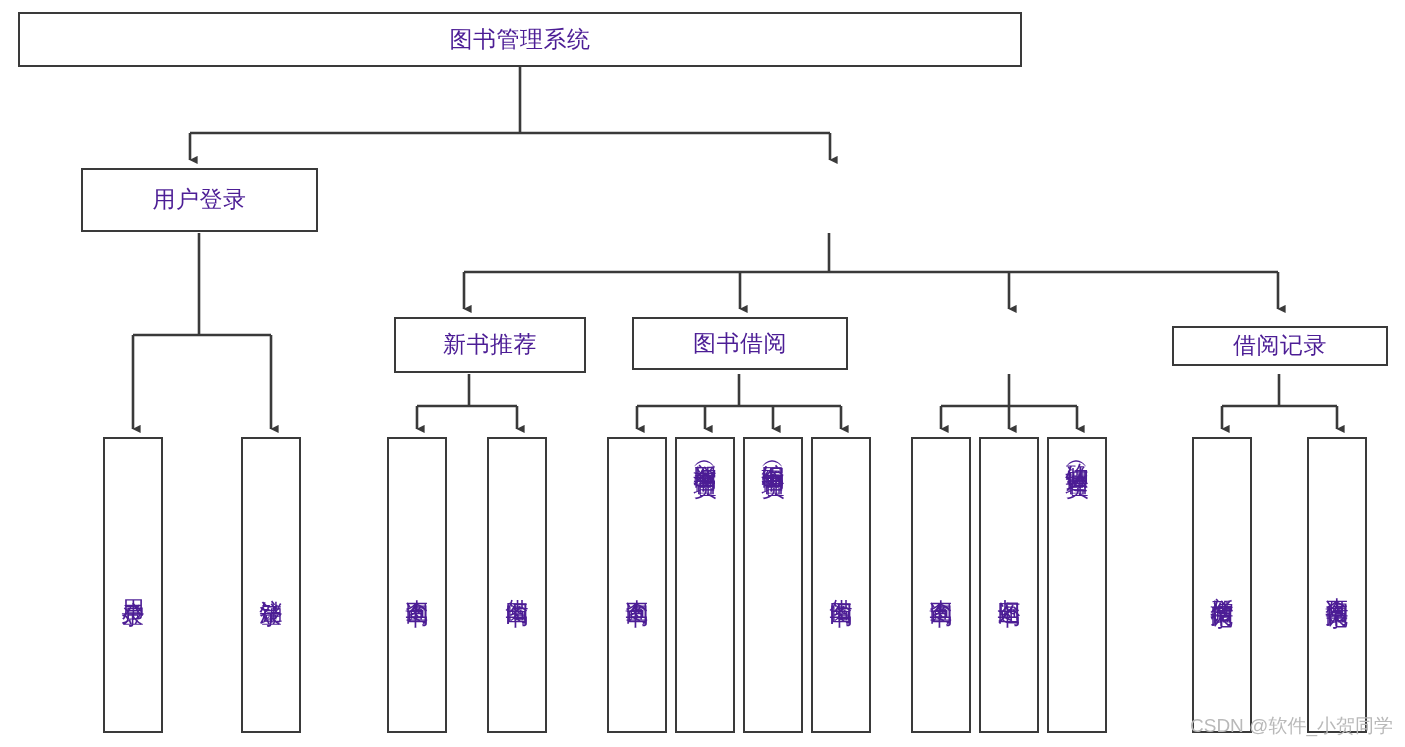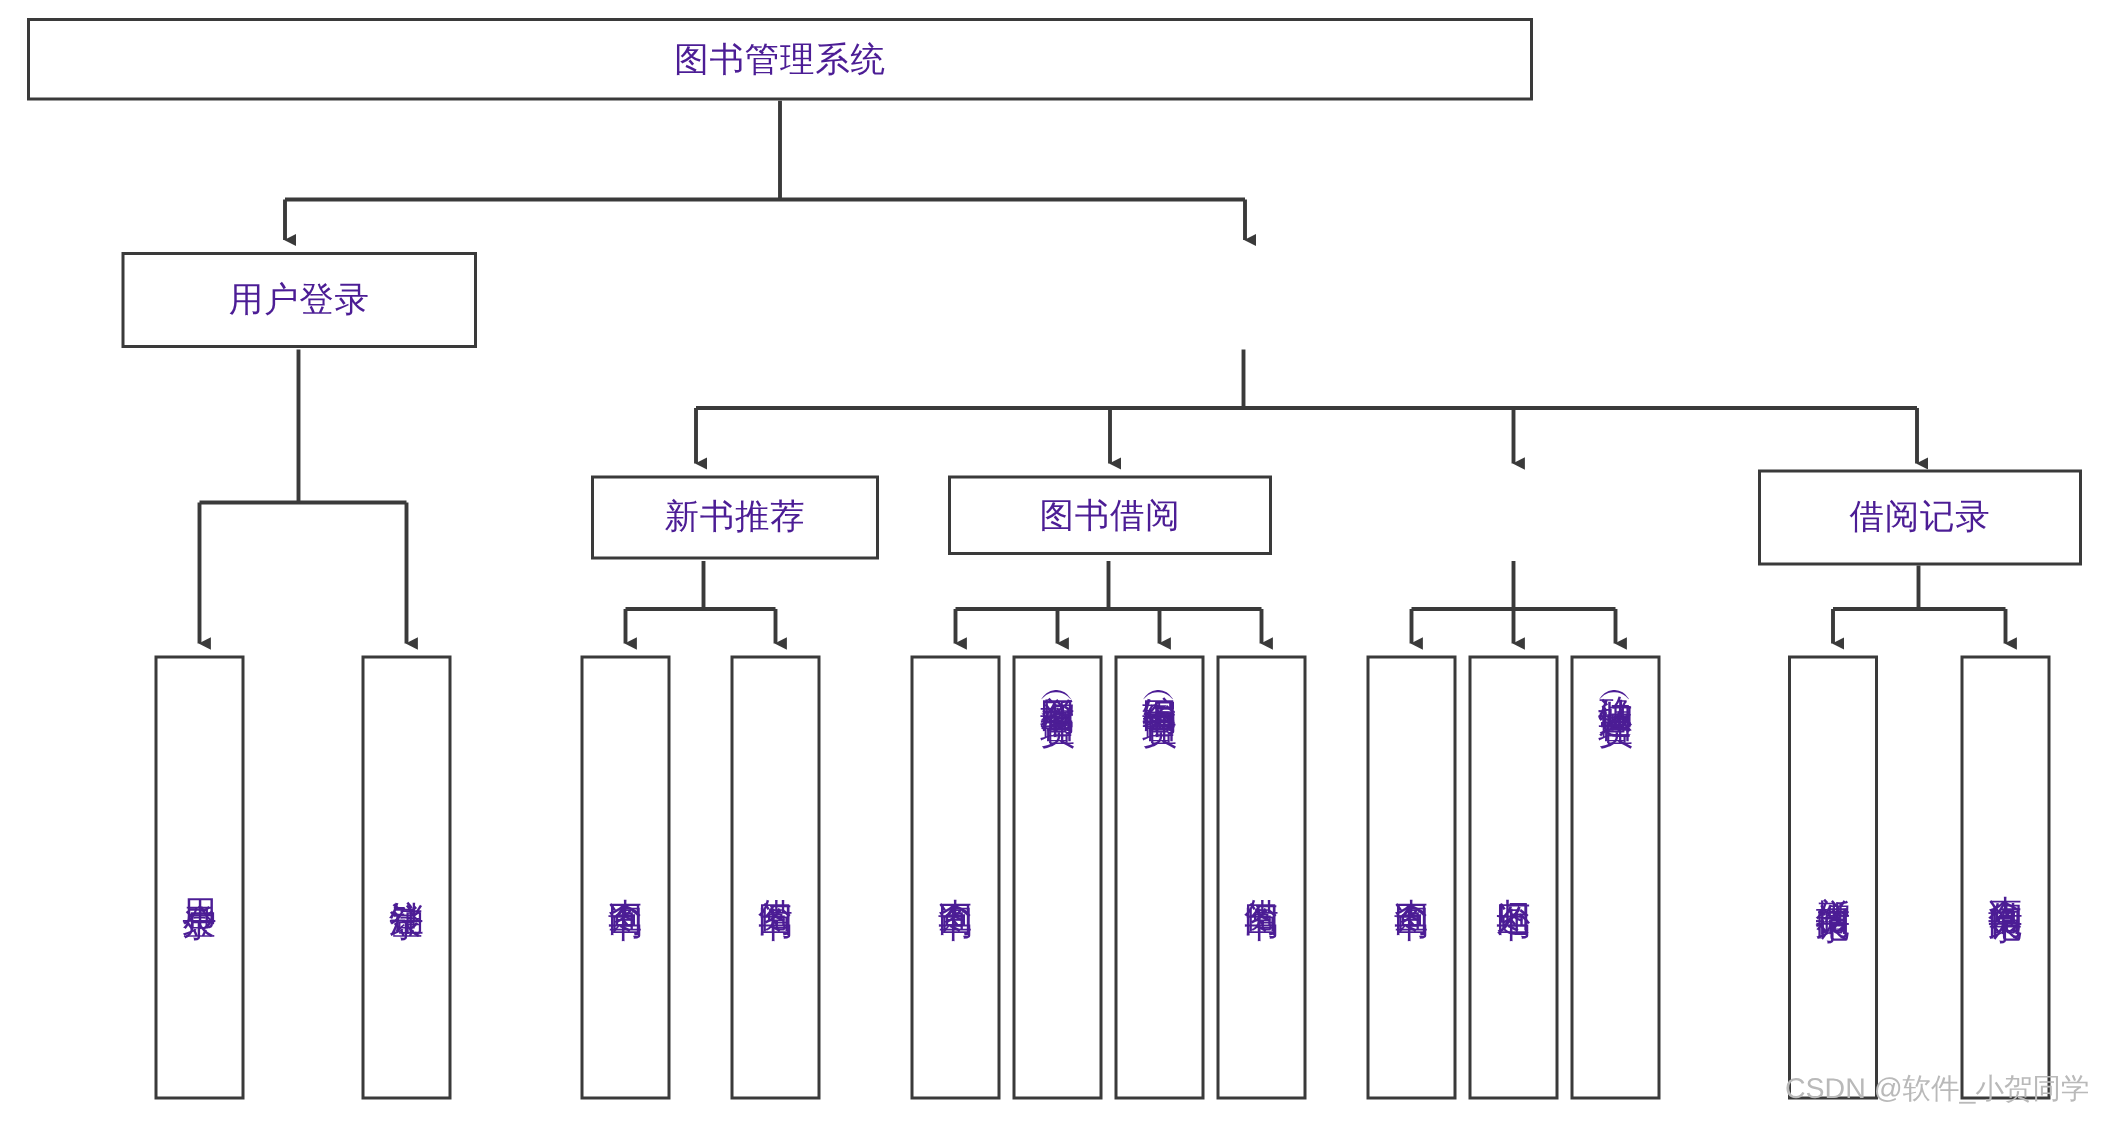"借阅记录" div.node { height: 64px -> 40px; top: 313px -> 326px }
